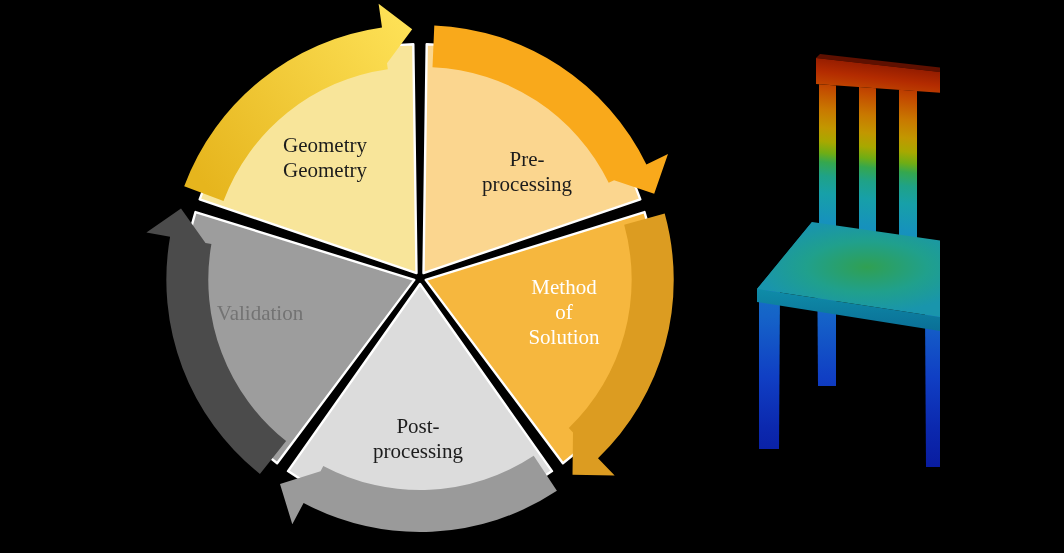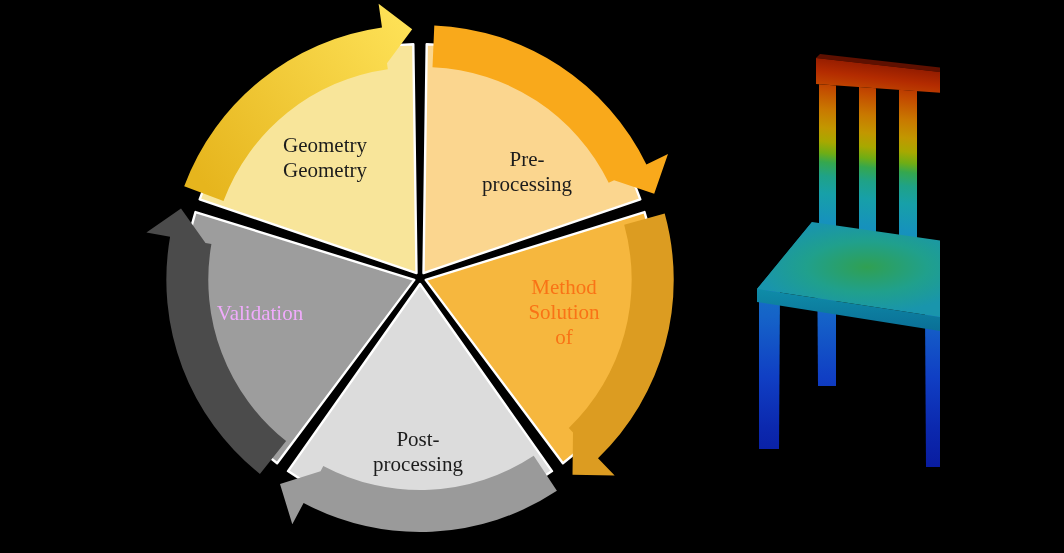"Method" div.wedge-label { color: #f97316 -> #ffffff }
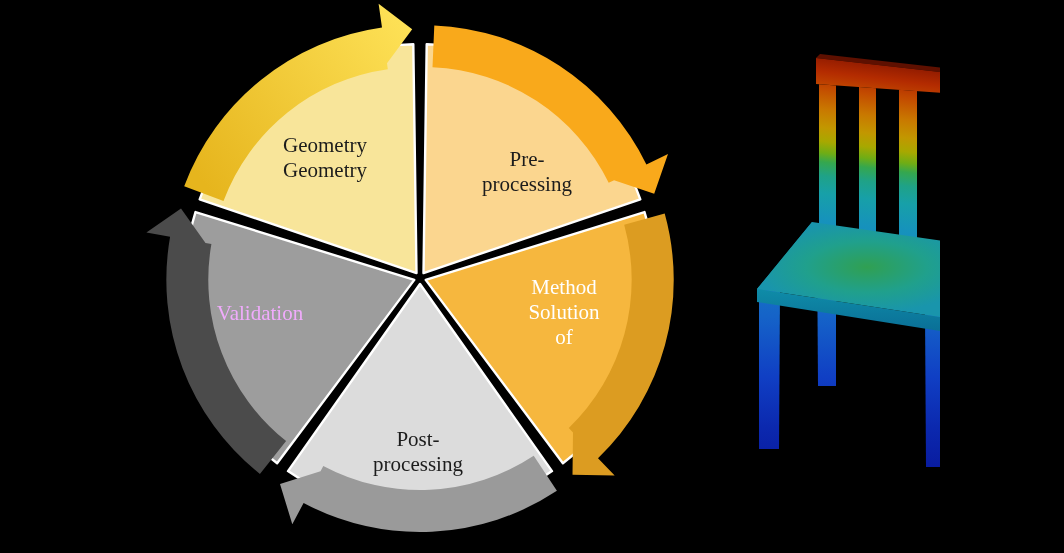"Validation" div.wedge-label { color: #f0abfc -> #737373 }
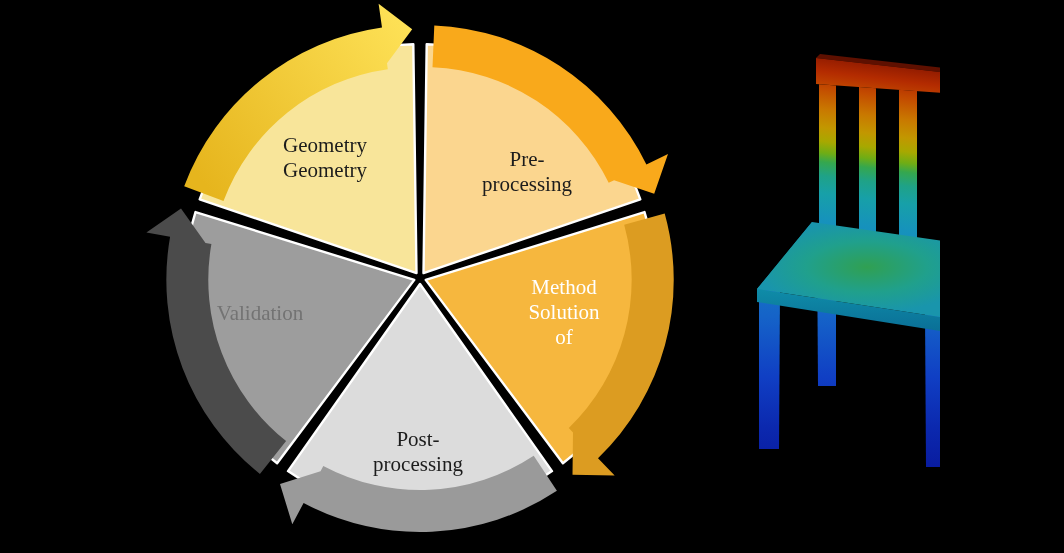"Solution" div { order: before "of" -> after "of" }
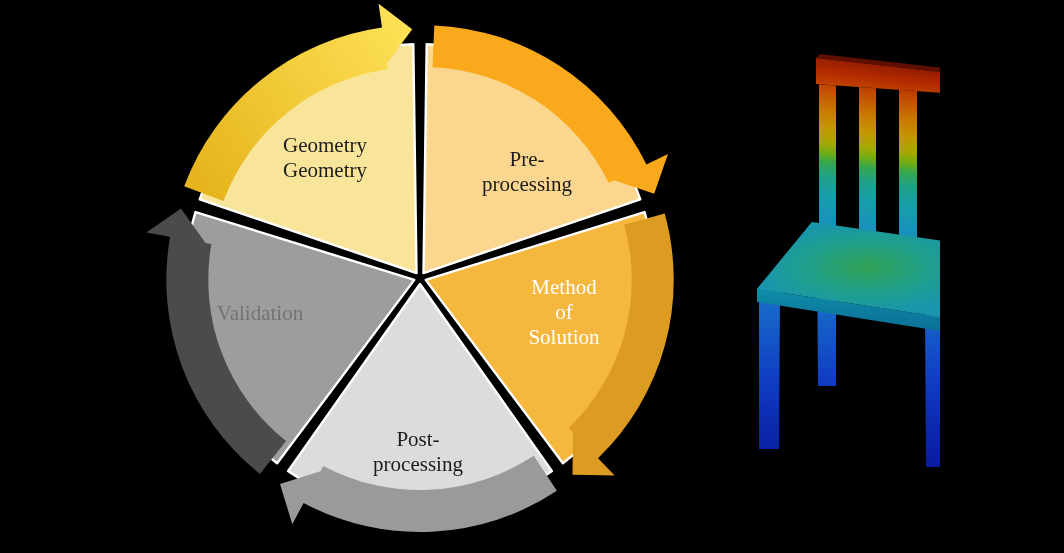"Post-" .lbl-post { top: 452px -> 439px }
